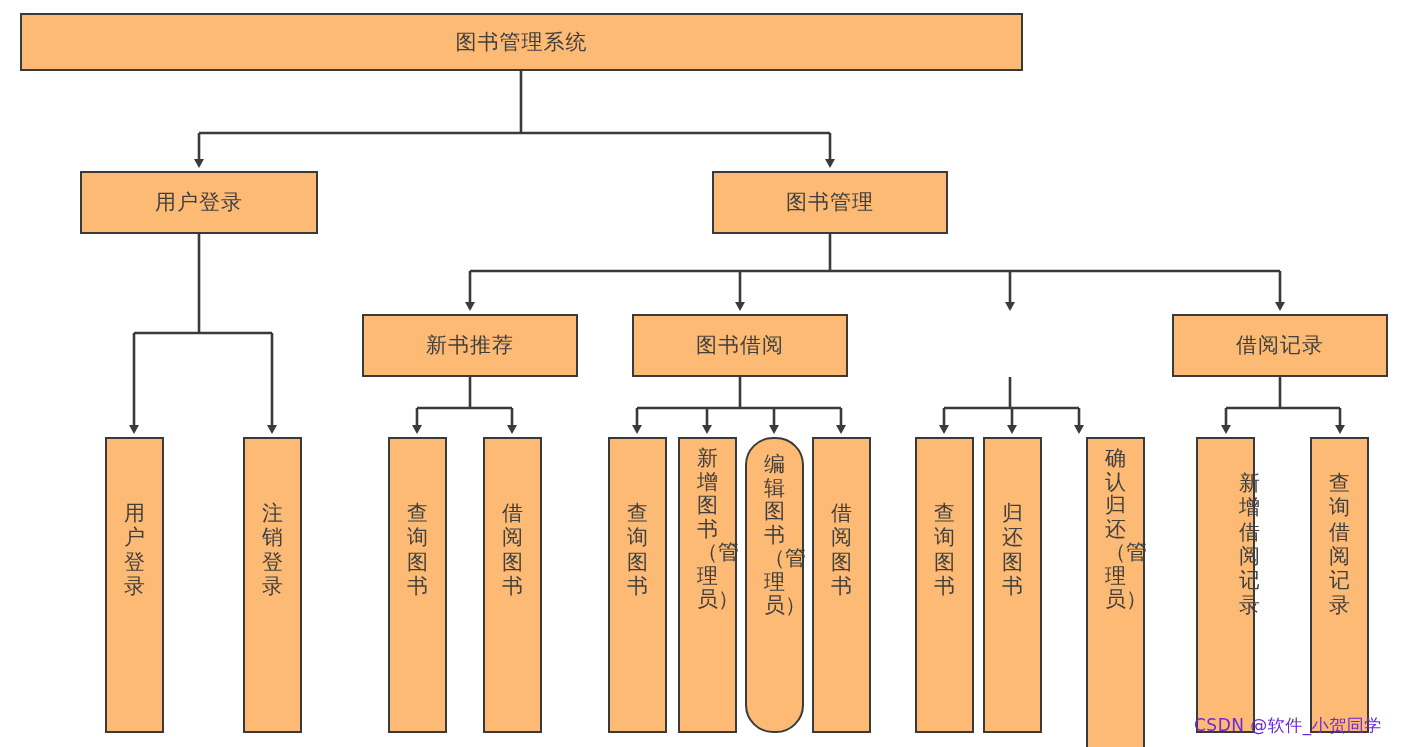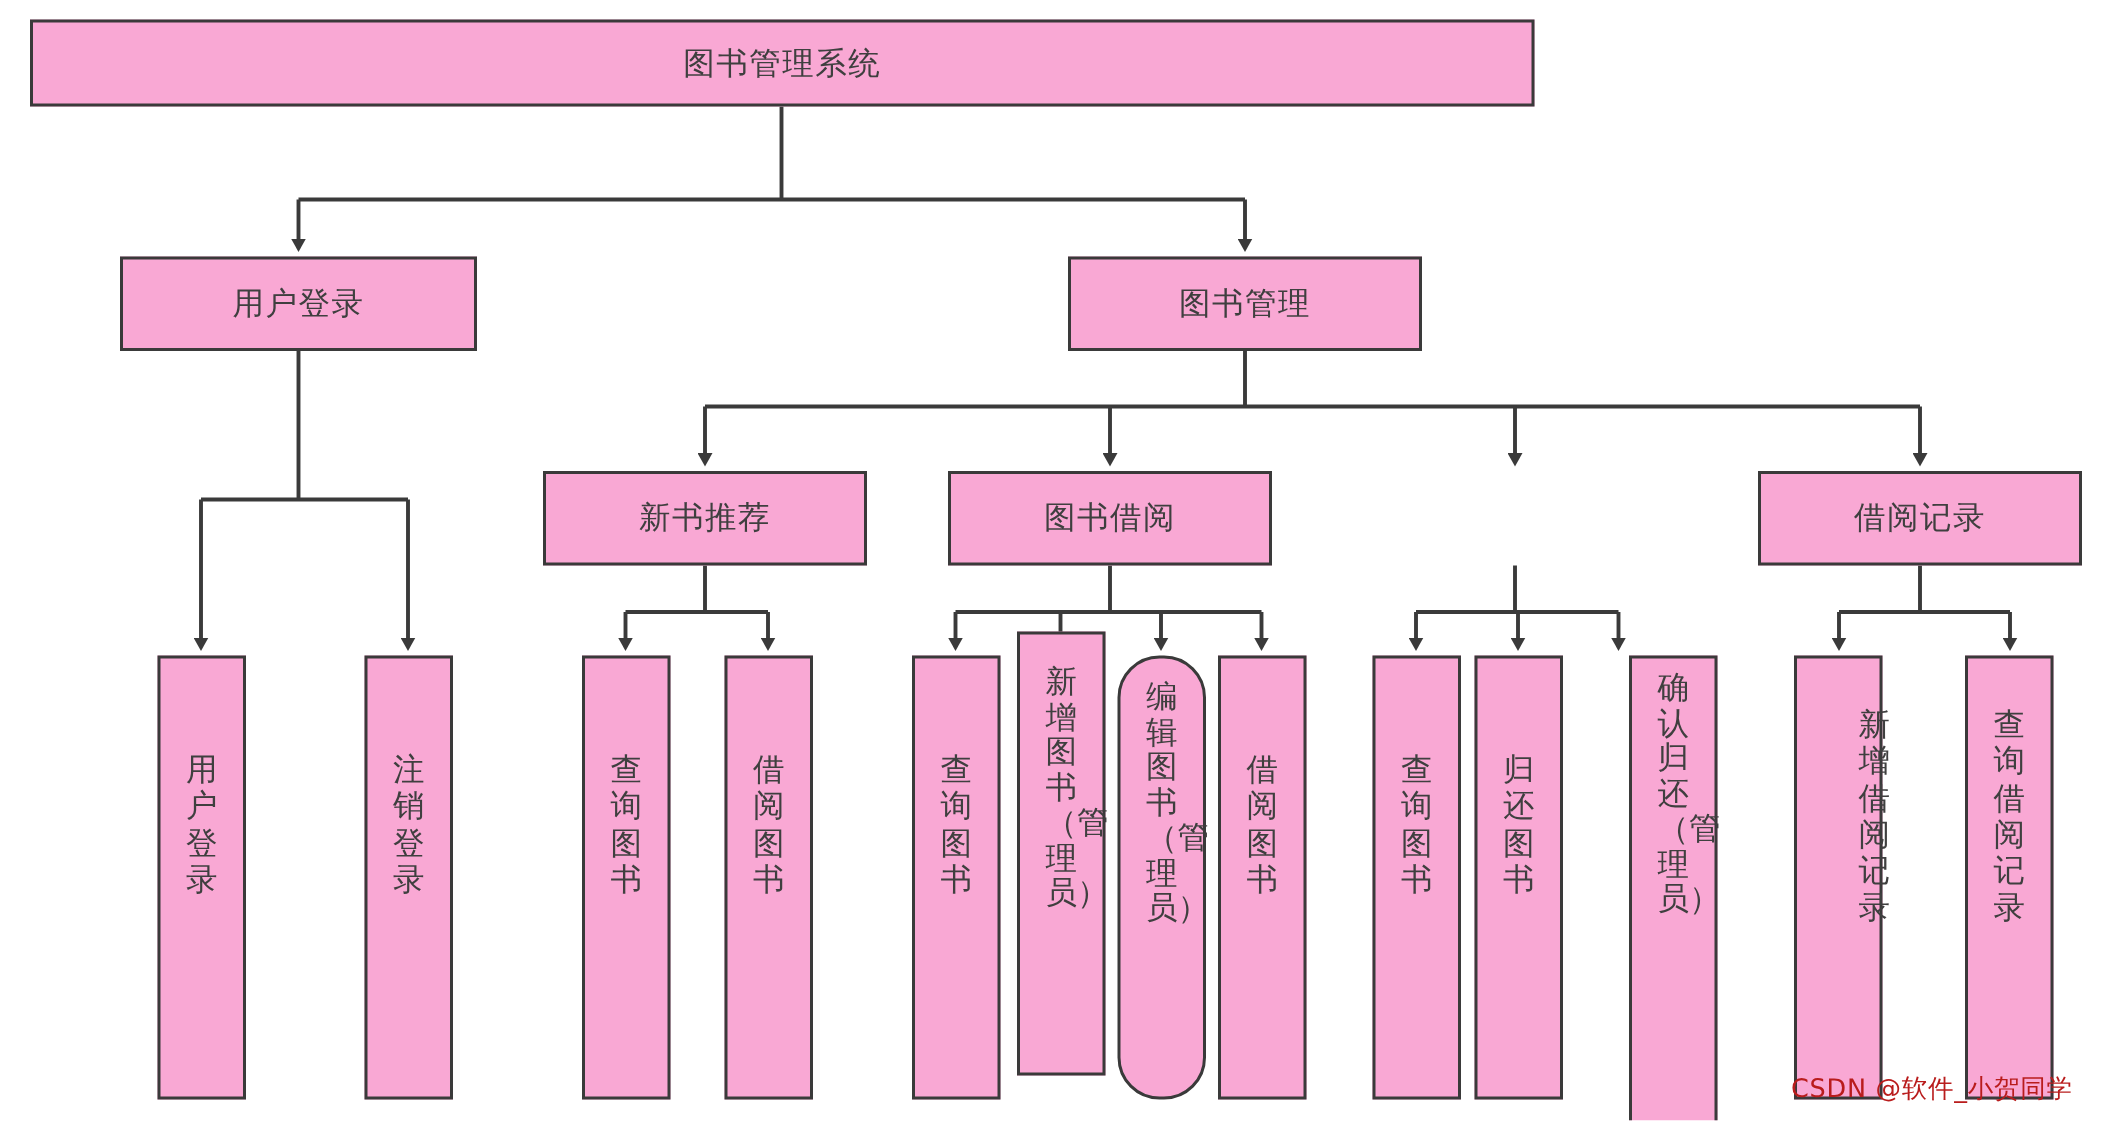"图书管理系统" .node { background: #f9a8d4 -> #fdba74 }
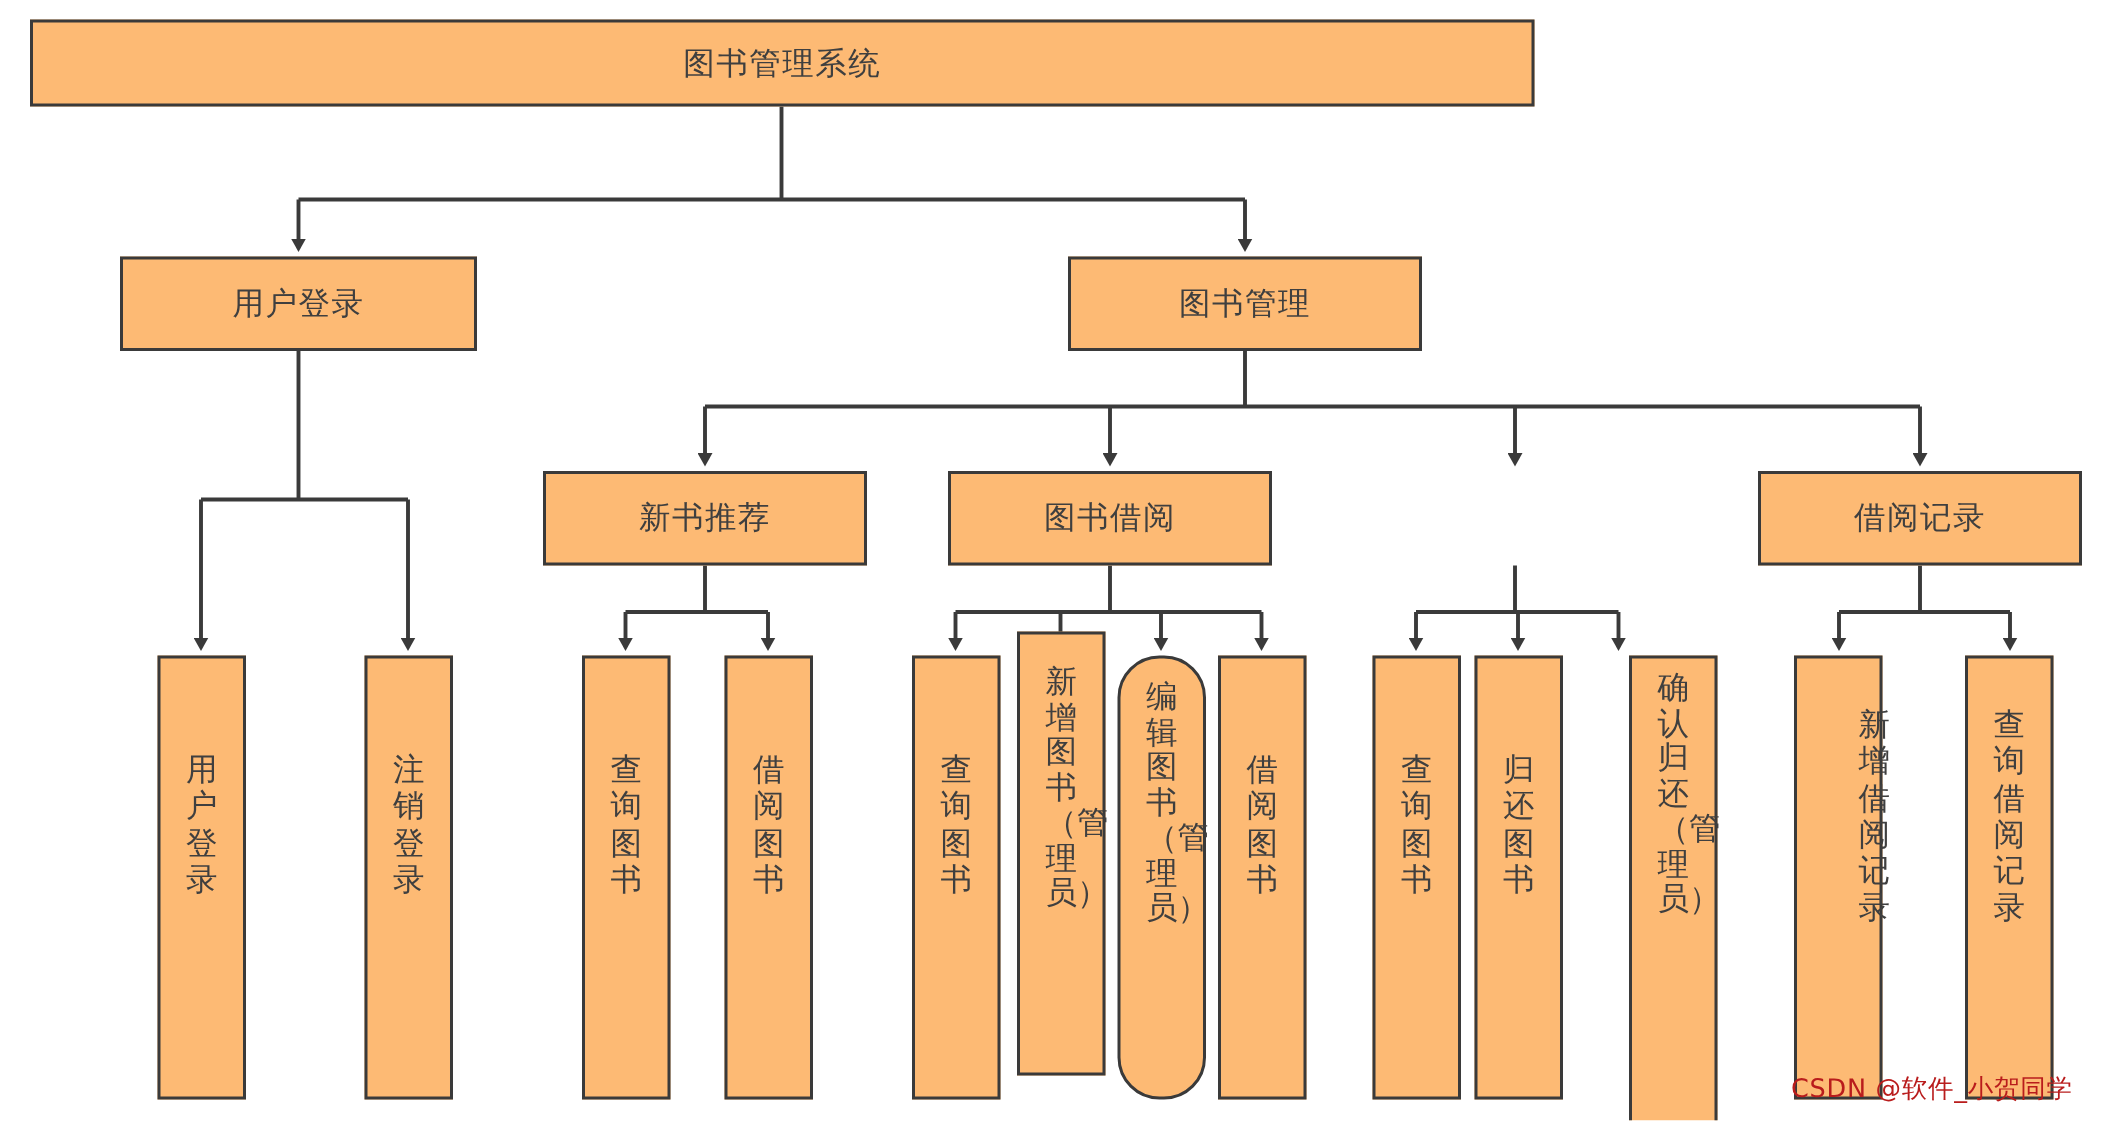"新增图书（管理员）" div.node { padding-top: 20px -> 8px; top: 421px -> 437px }
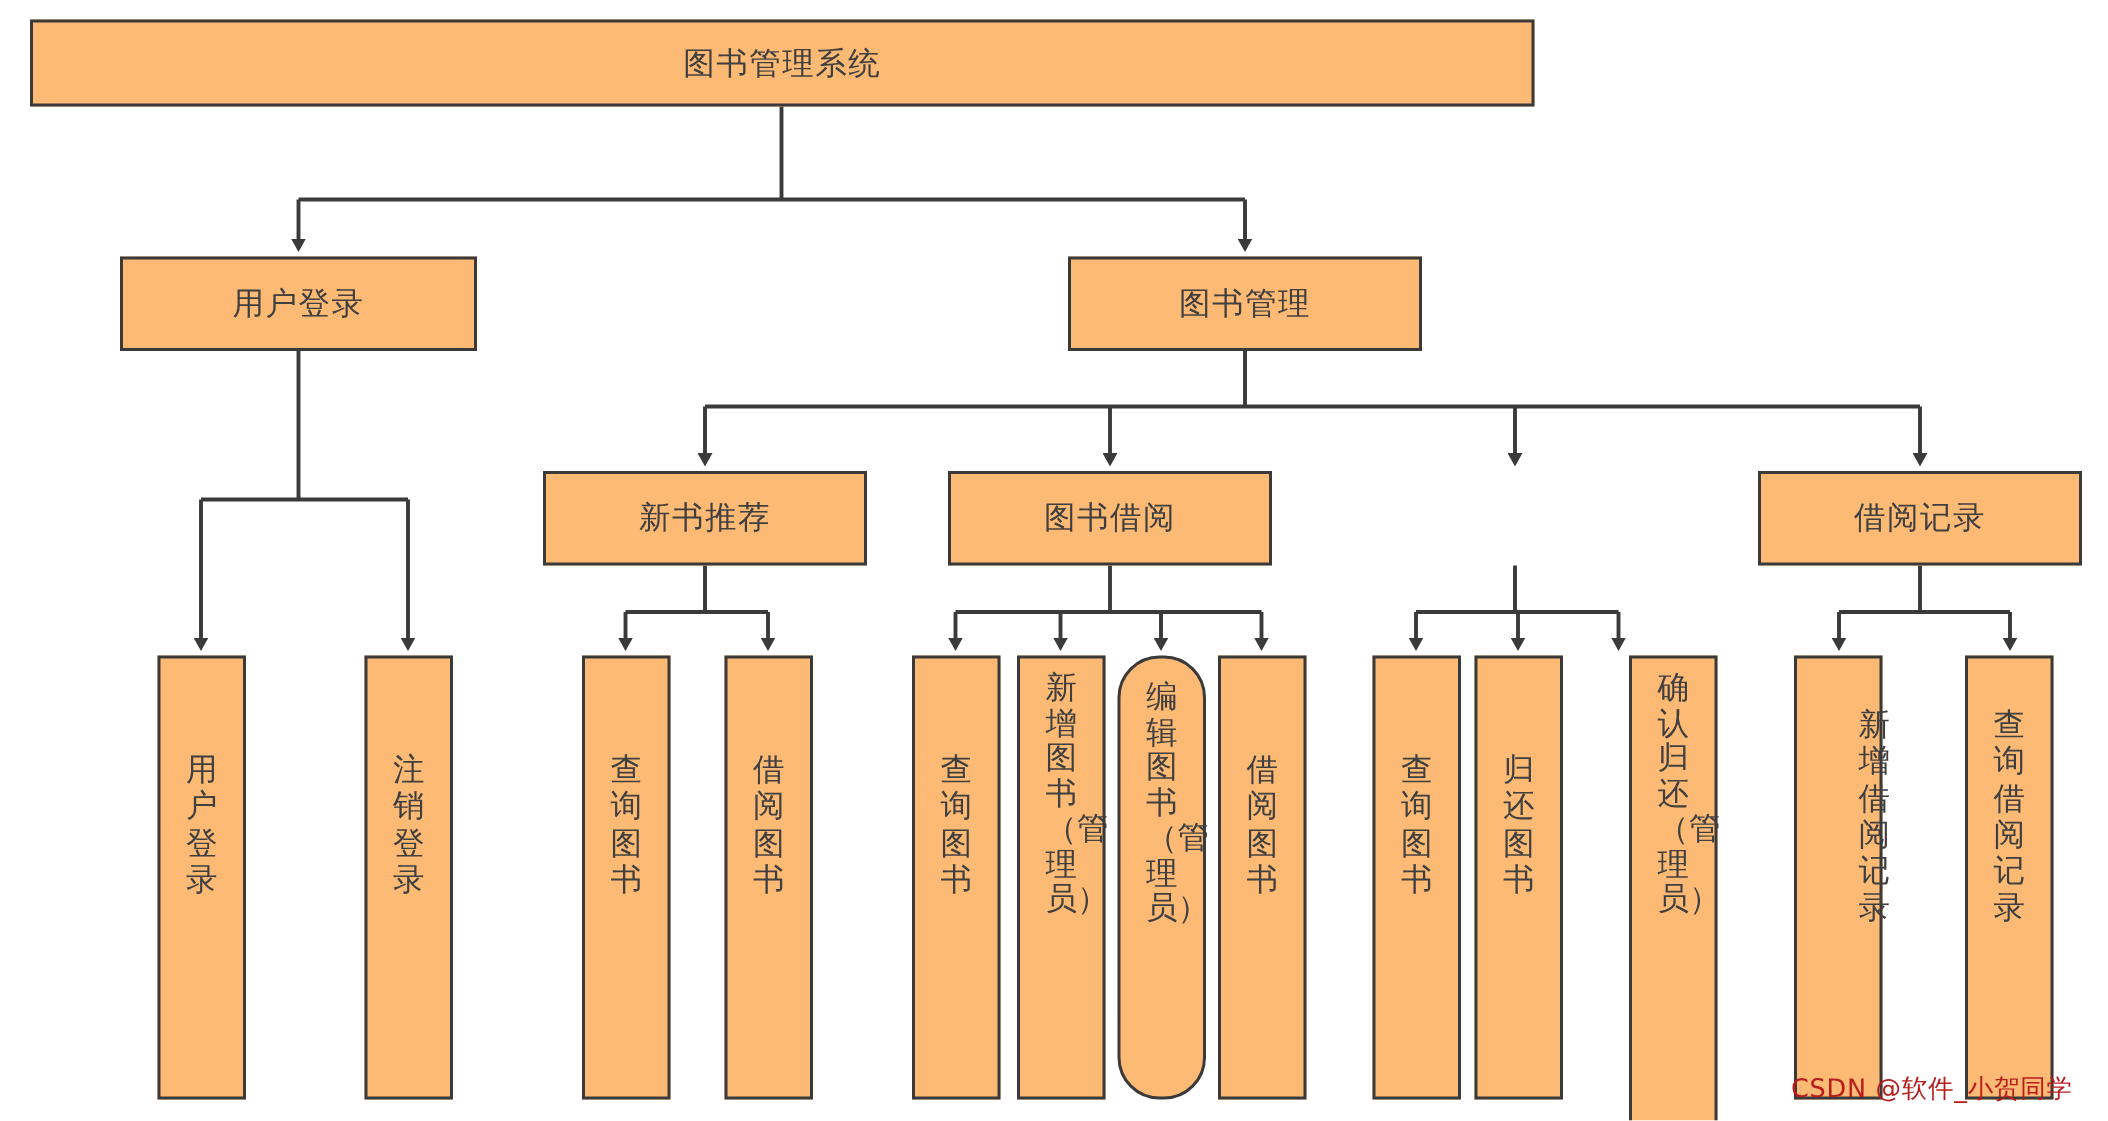"CSDN @软件_小贺同学" #watermark { color: #b91c1c -> #6d28d9 }
